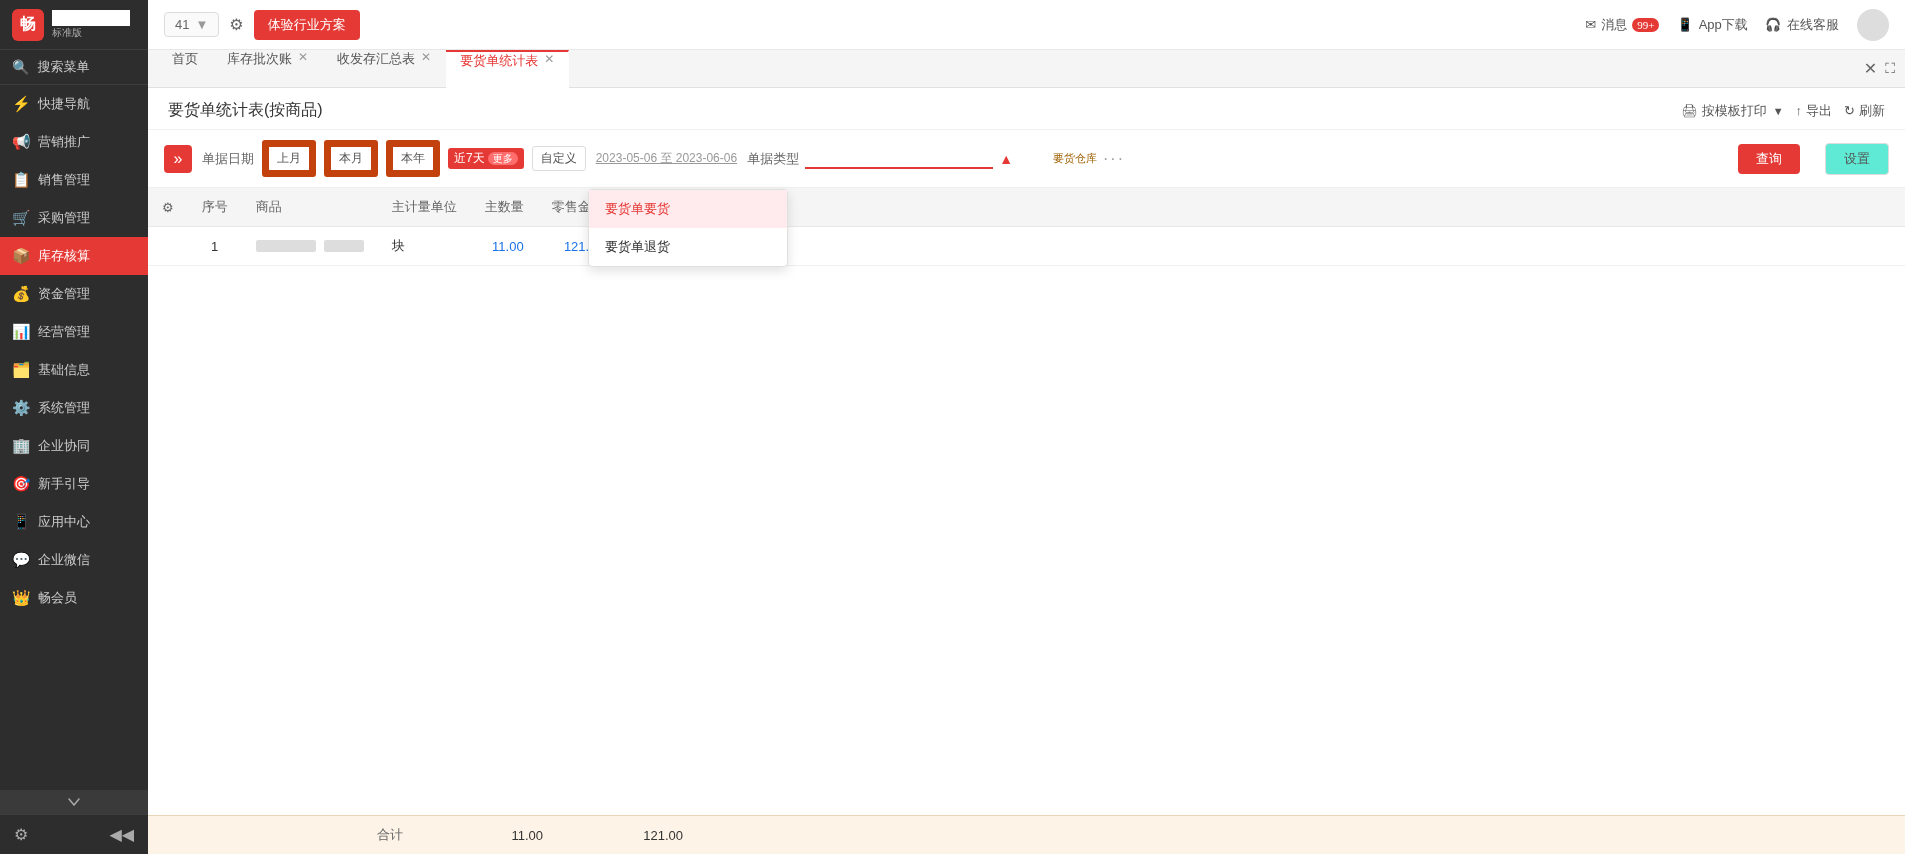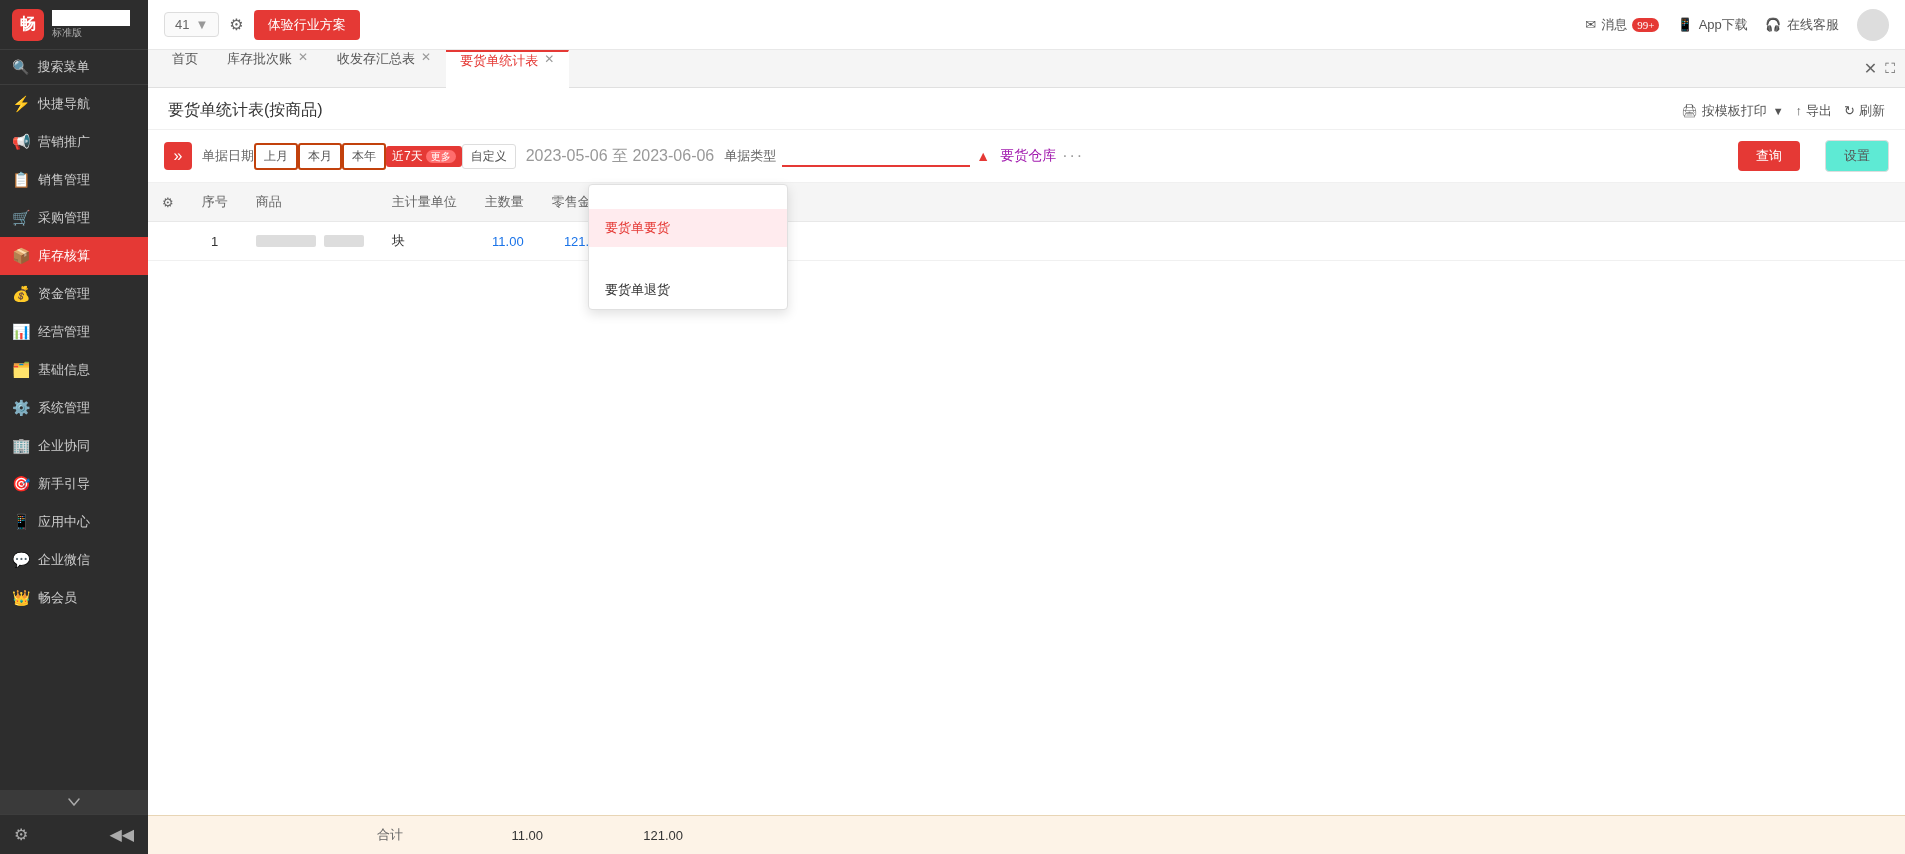"单据日期" .filter-group { gap: none -> 8px }
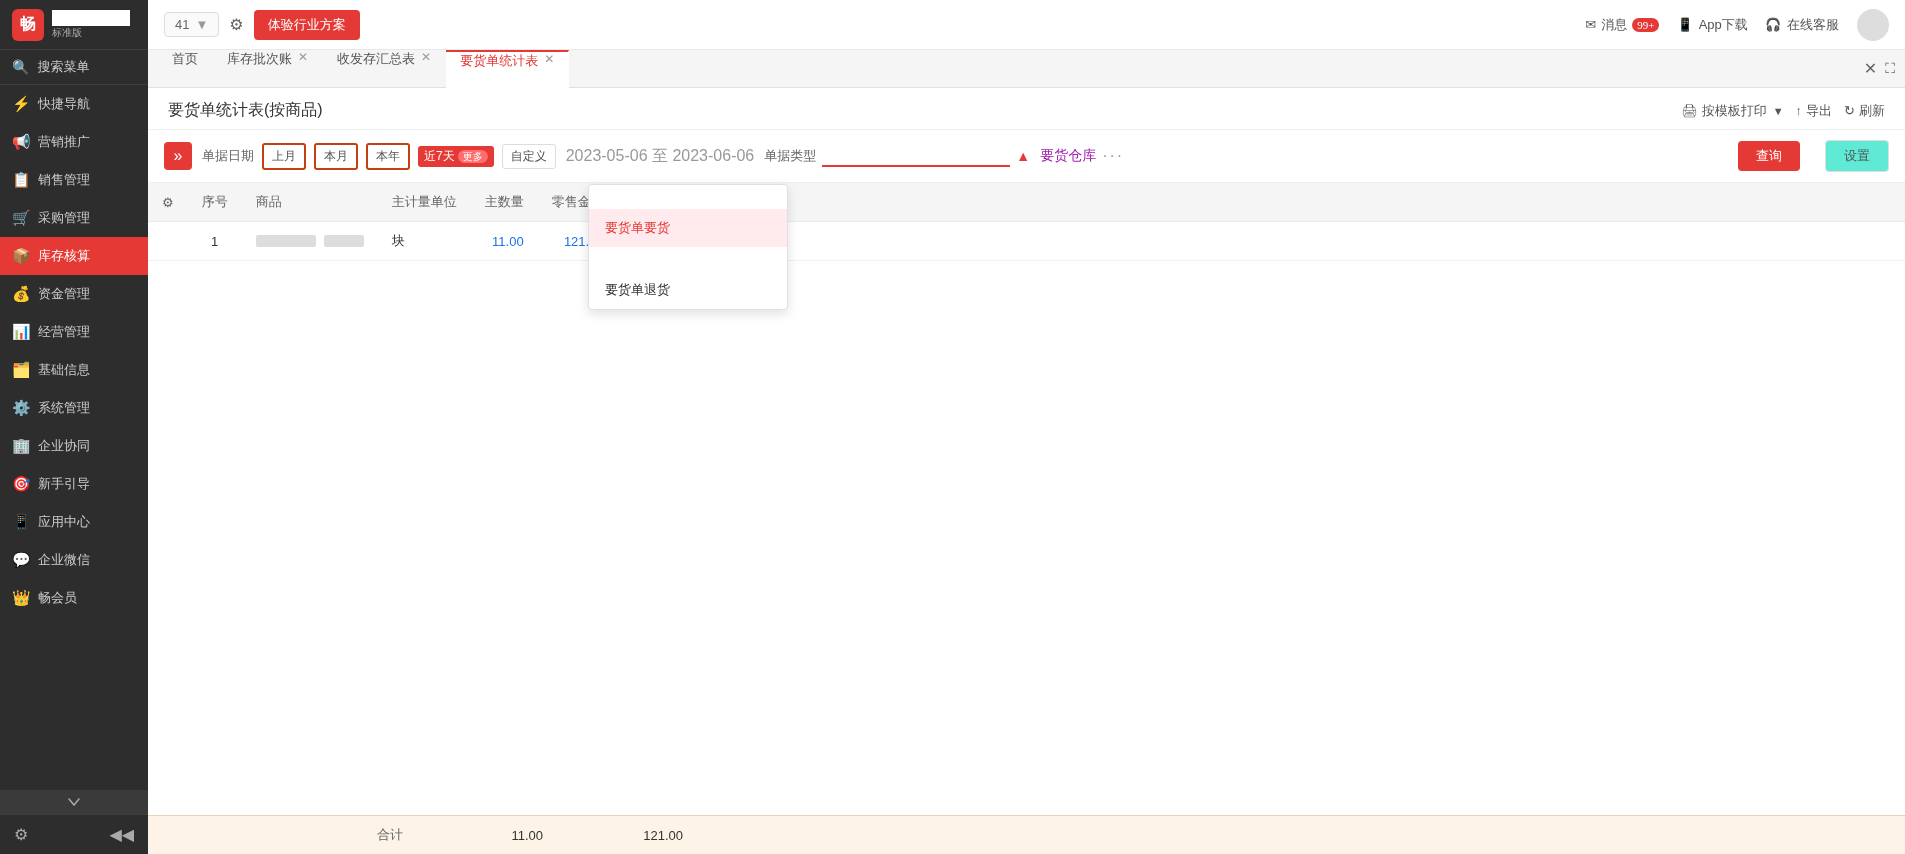"上月" .date-btn { border: 2px solid #c2410c -> 7px solid #c2410c }
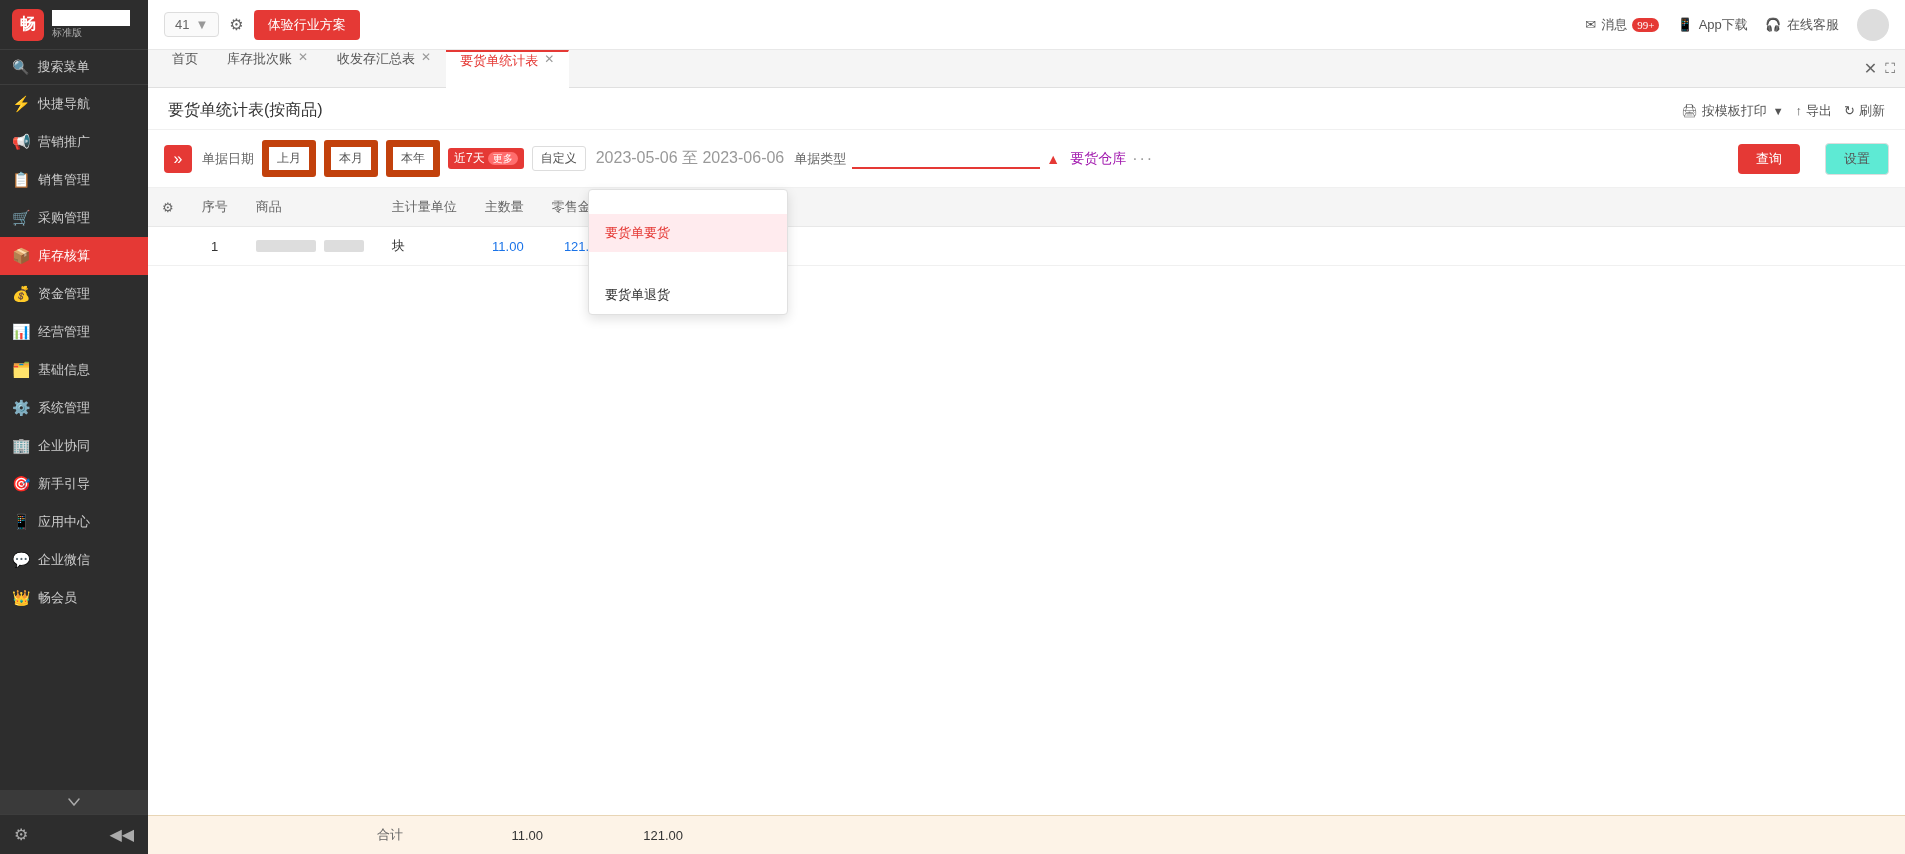"2023-05-06 至 2023-06-06" .date-range-text { font-size: 16px -> 12px; text-decoration: none -> underline }
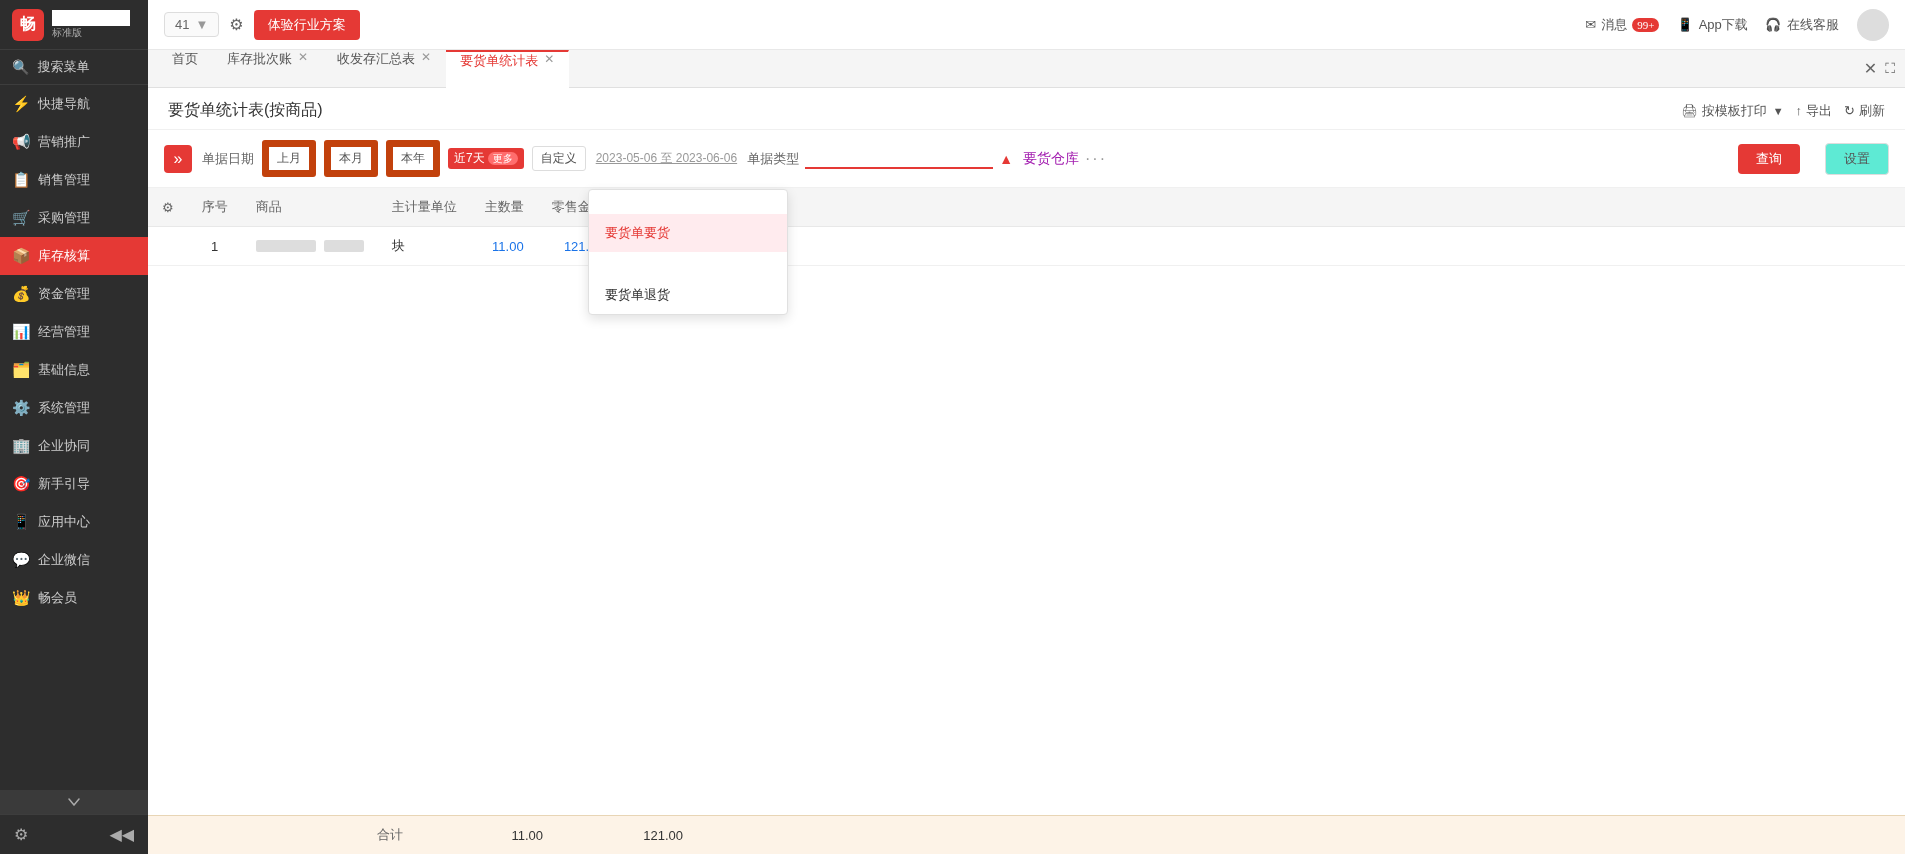"要货仓库" .filter-warehouse-label { color: #a21caf -> #a16207; font-size: 14px -> 11px; margin-left: none -> 30px }
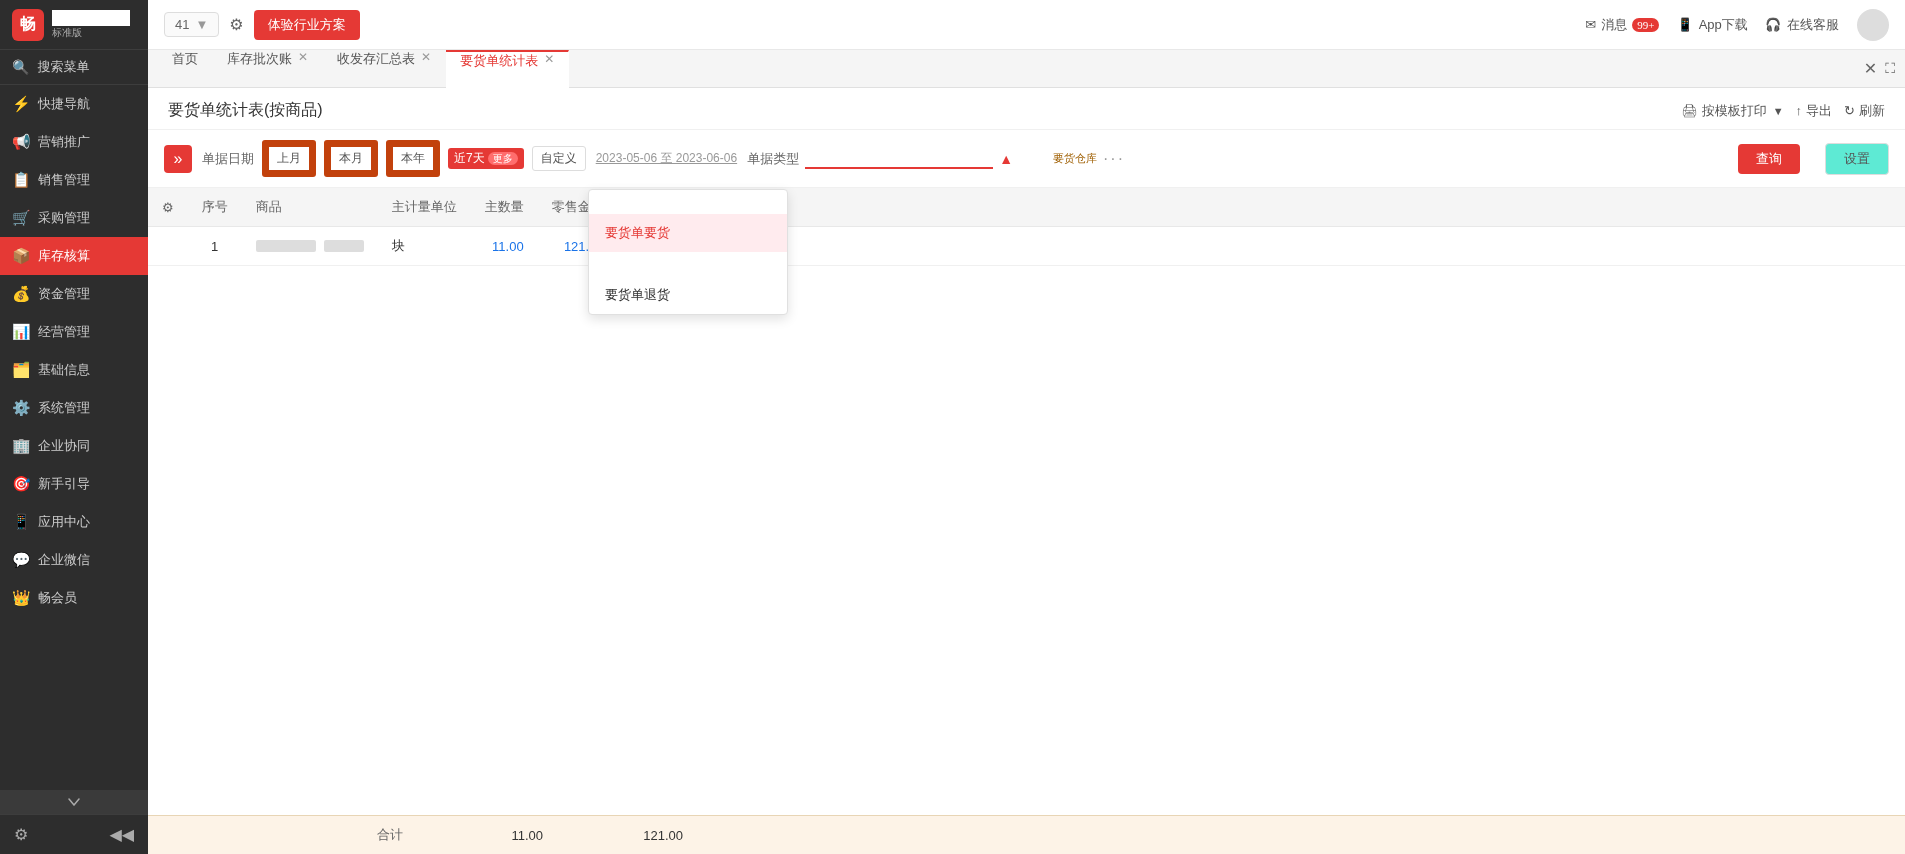"要货单要货" .dropdown-item { margin-top: 24px -> none }
